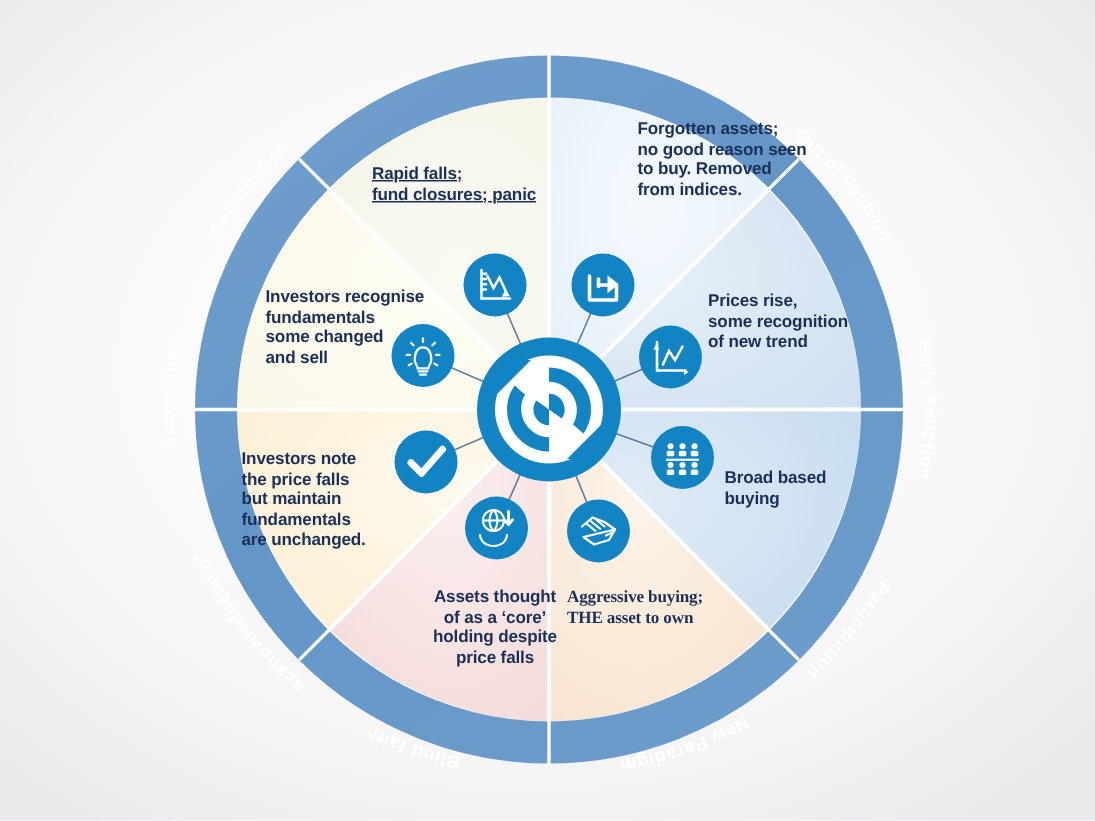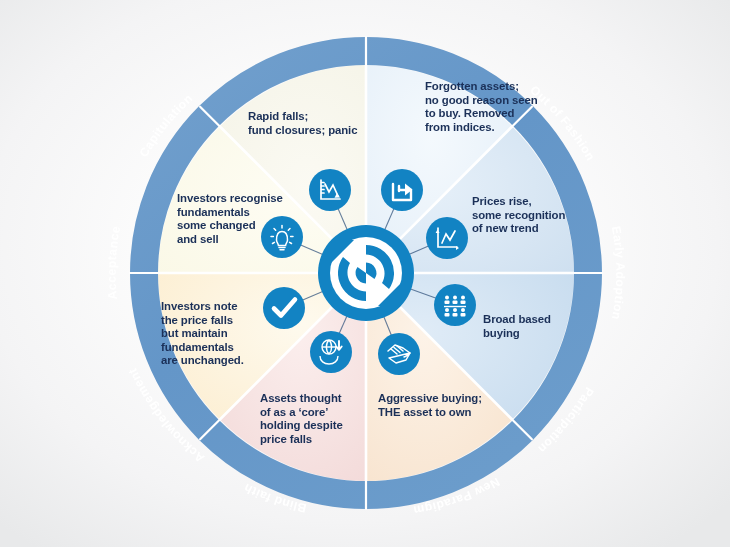"Rapid falls;" div.seg-text { text-decoration: none -> underline }
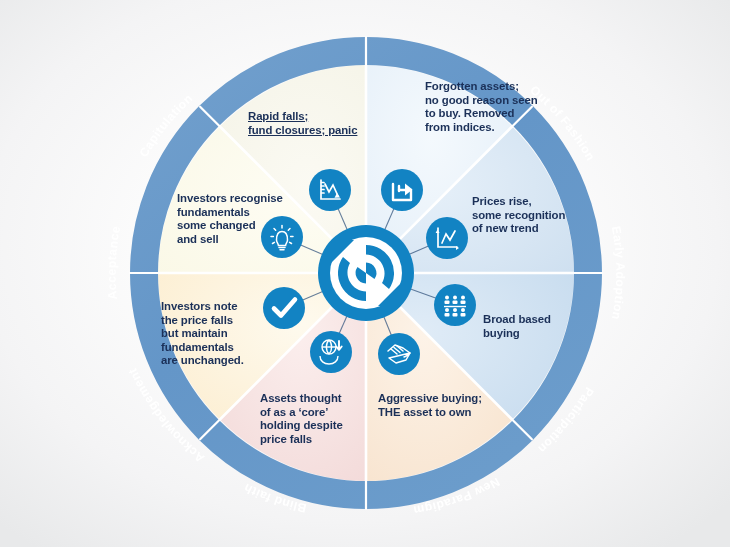"Assets thought" div.seg-text { left: 260px -> 275px; text-align: none -> center }
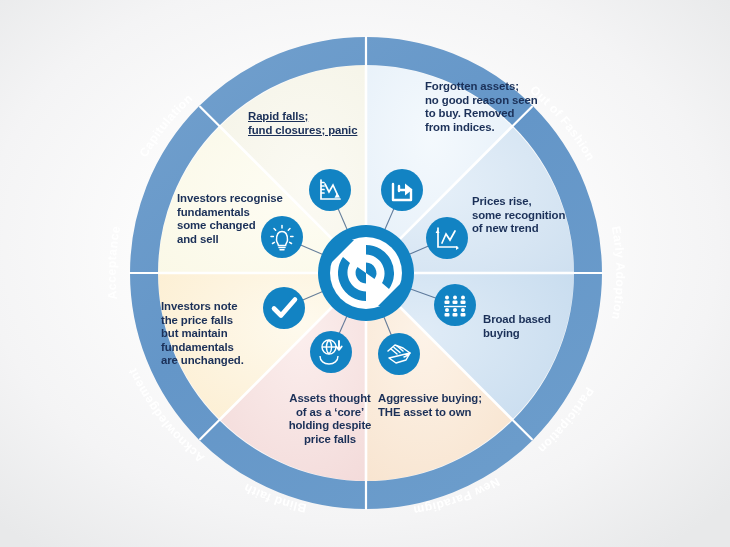"Aggressive buying;" div.seg-text { font-family: none -> Liberation Serif, serif }
